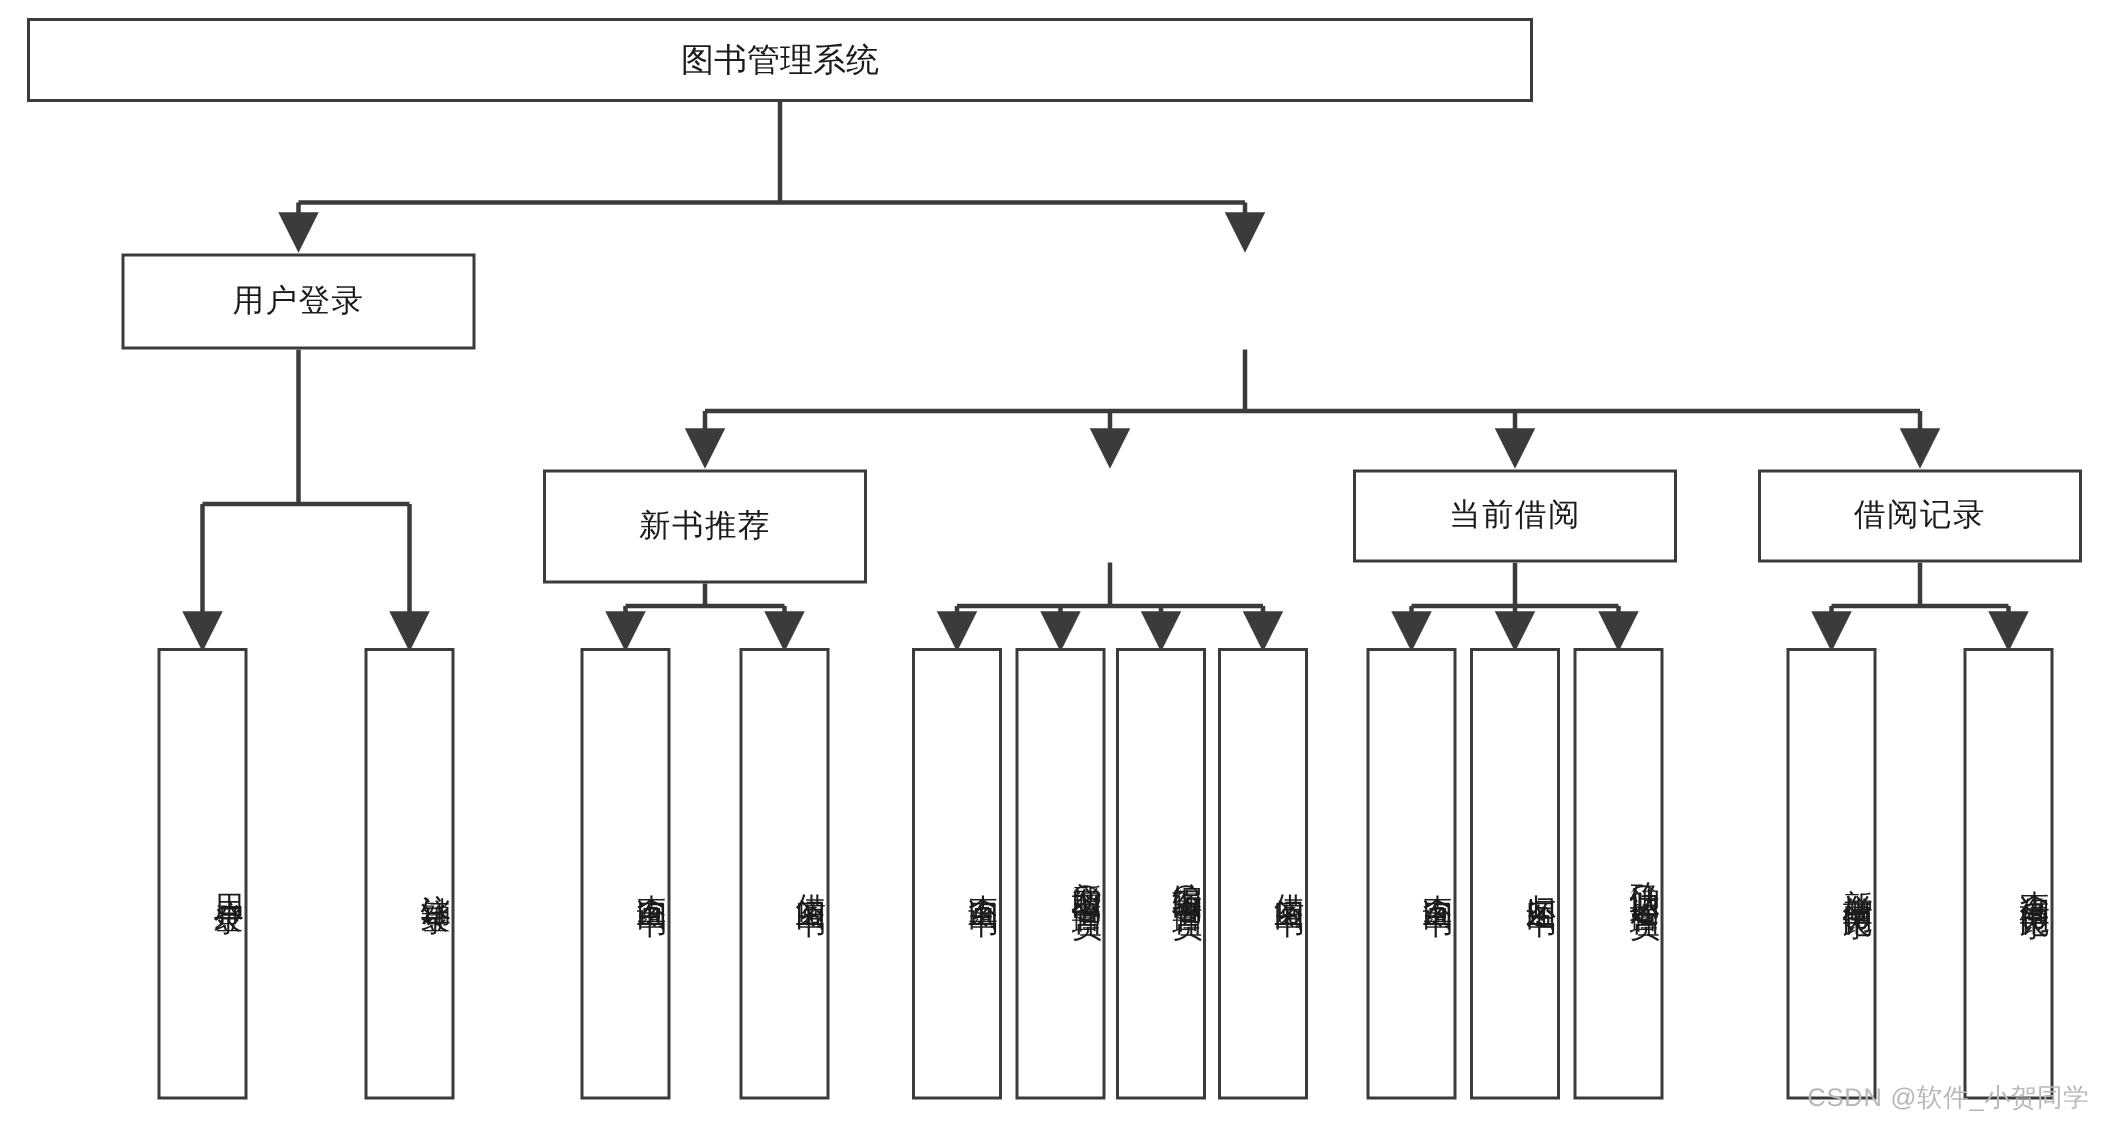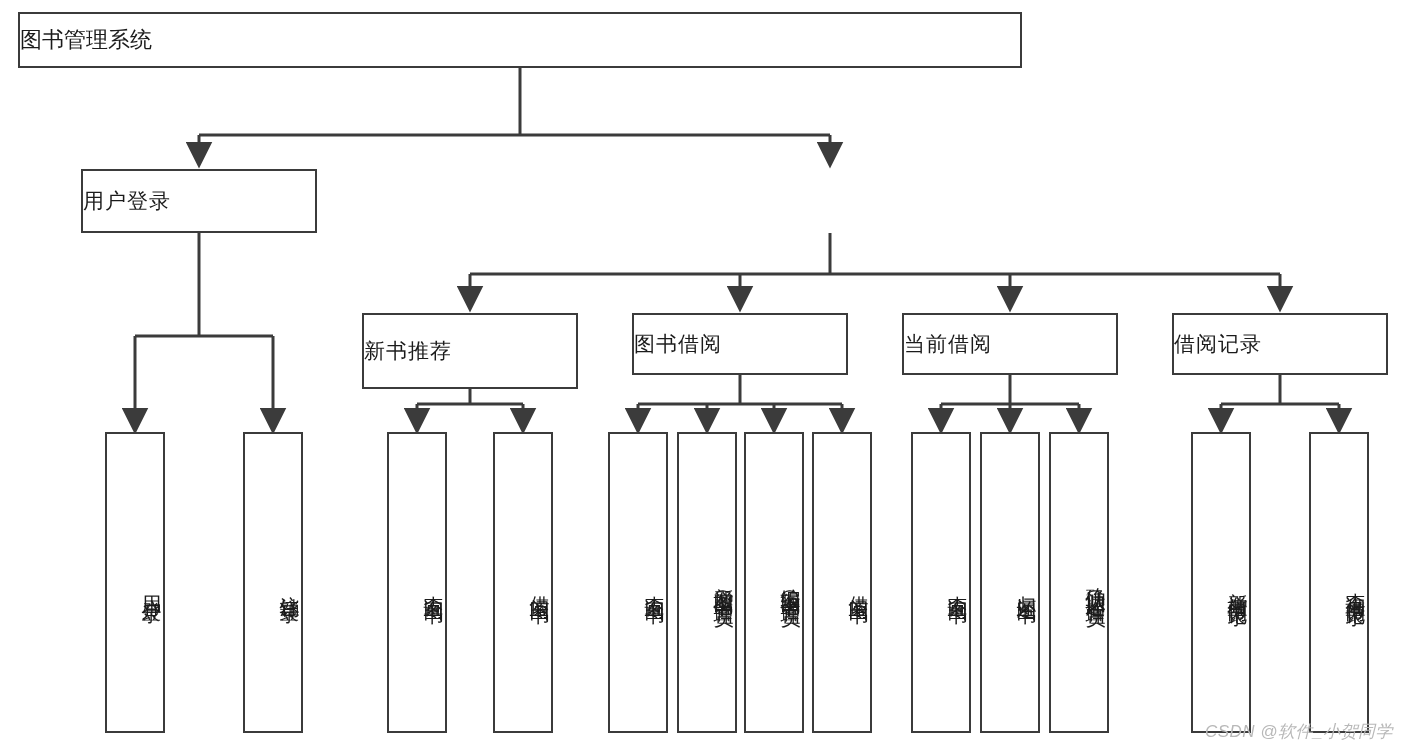"图书管理系统" .node { justify-content: none -> center }
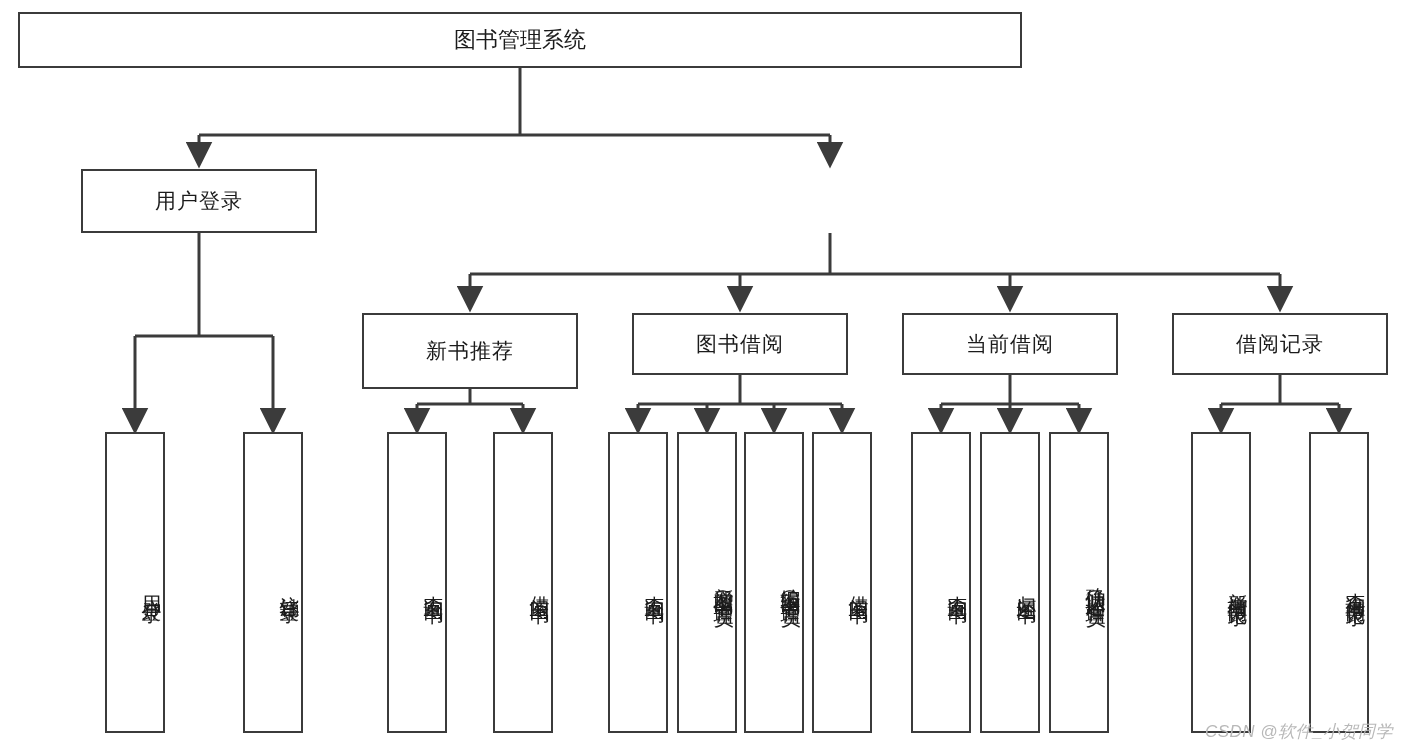"图书借阅" div.node { html: <div> <span>图书借阅</span> </div> -> none }
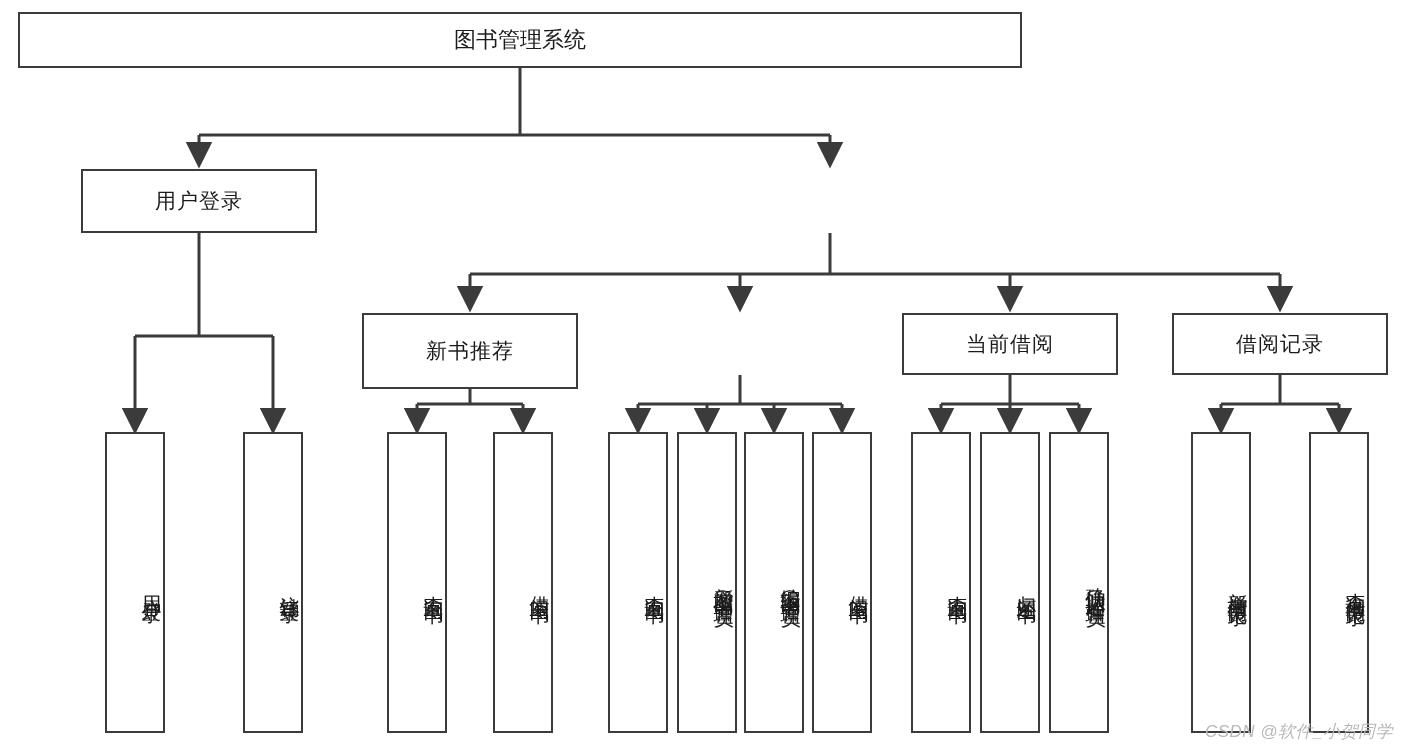"CSDN @软件_小贺同学" .watermark { font-style: italic -> none }
